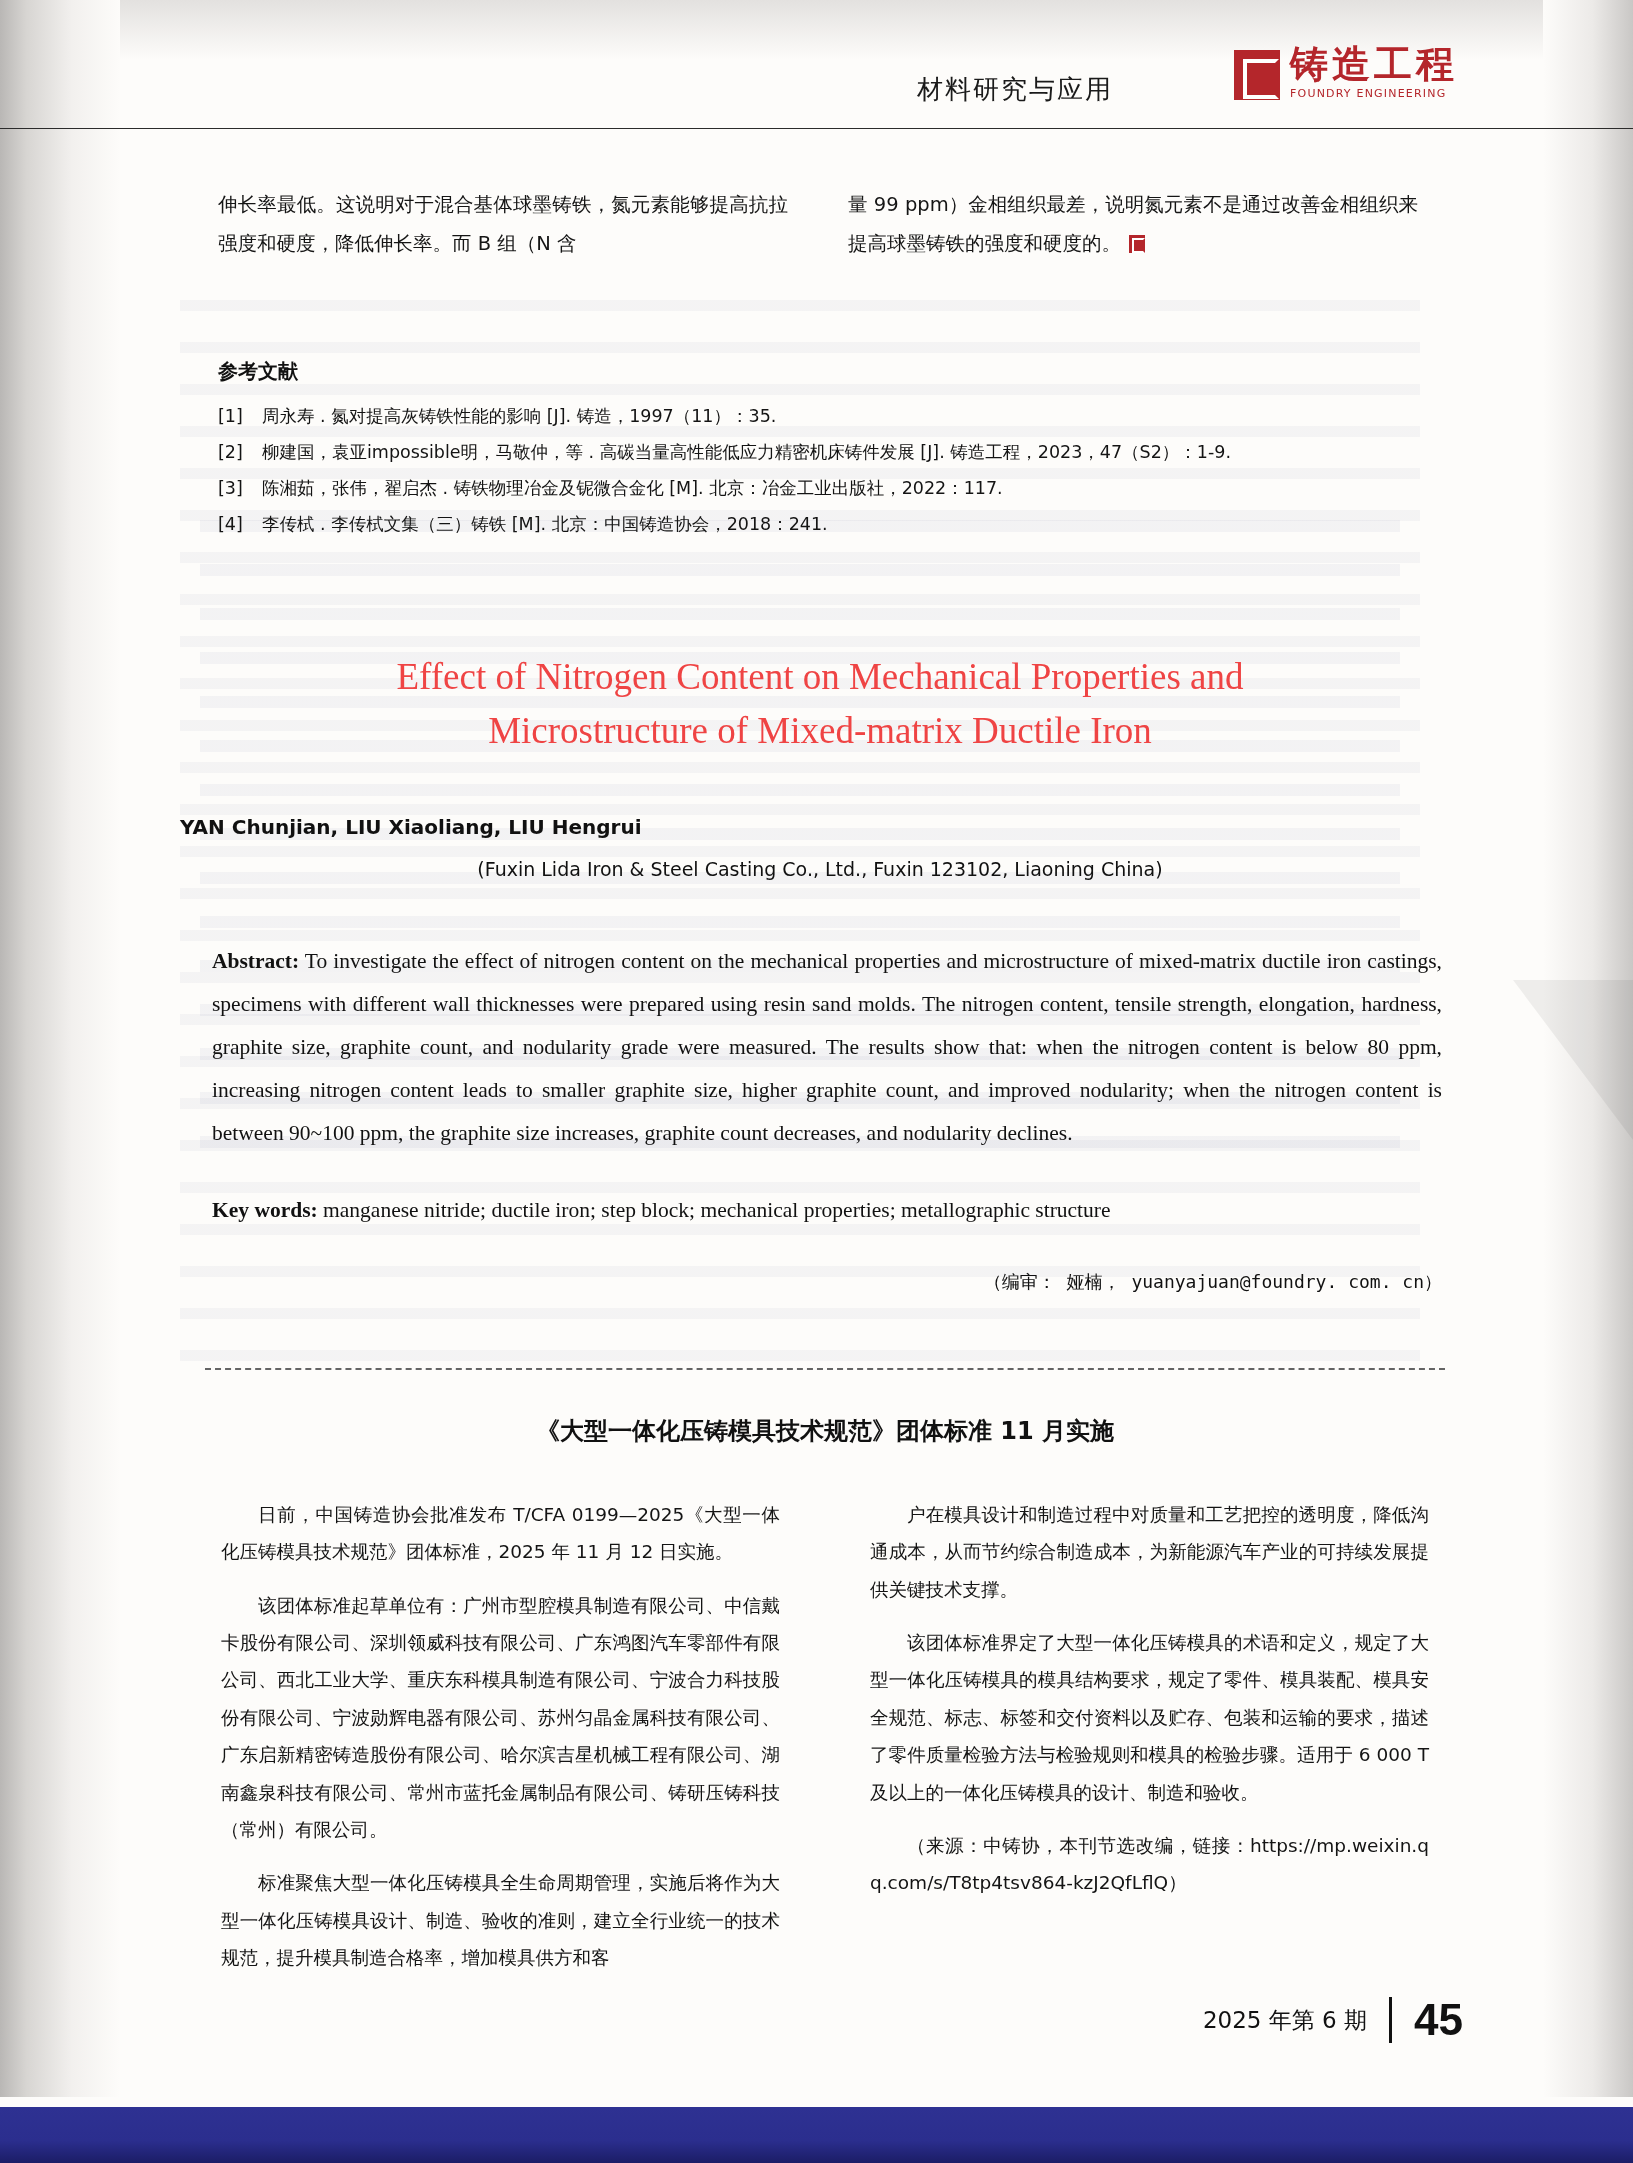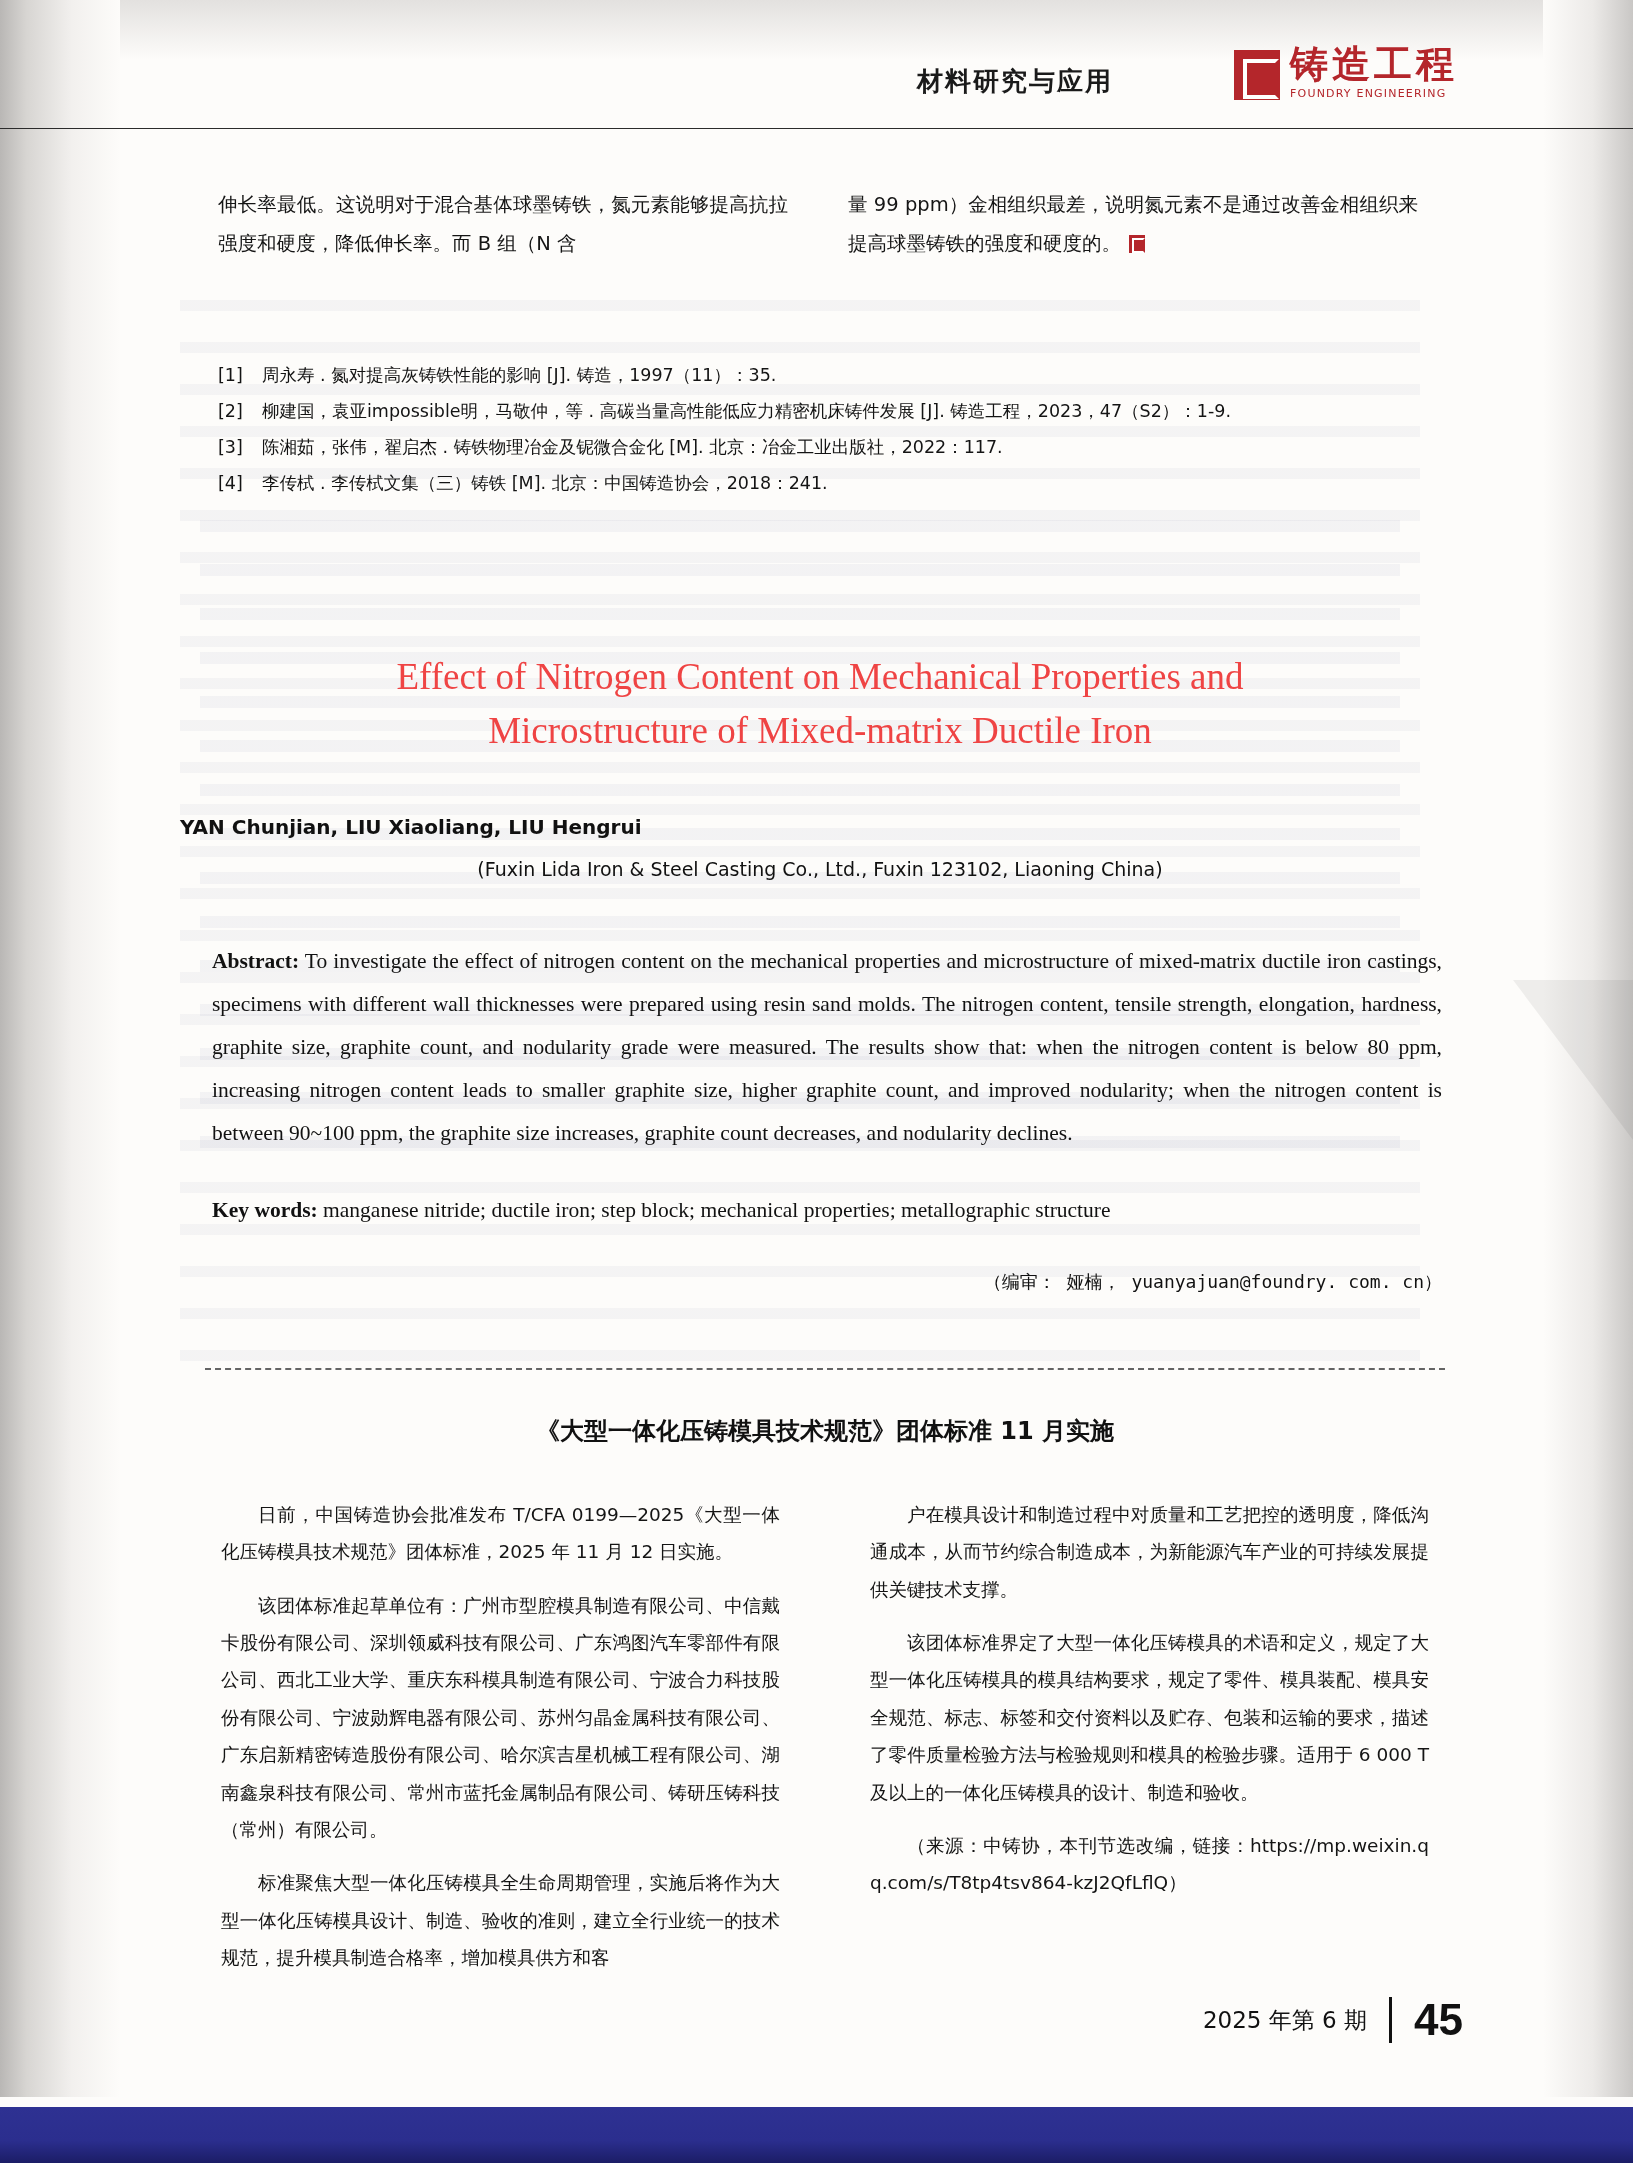"材料研究与应用" .header-title { font-weight: 700 -> 400; top: 64px -> 72px }
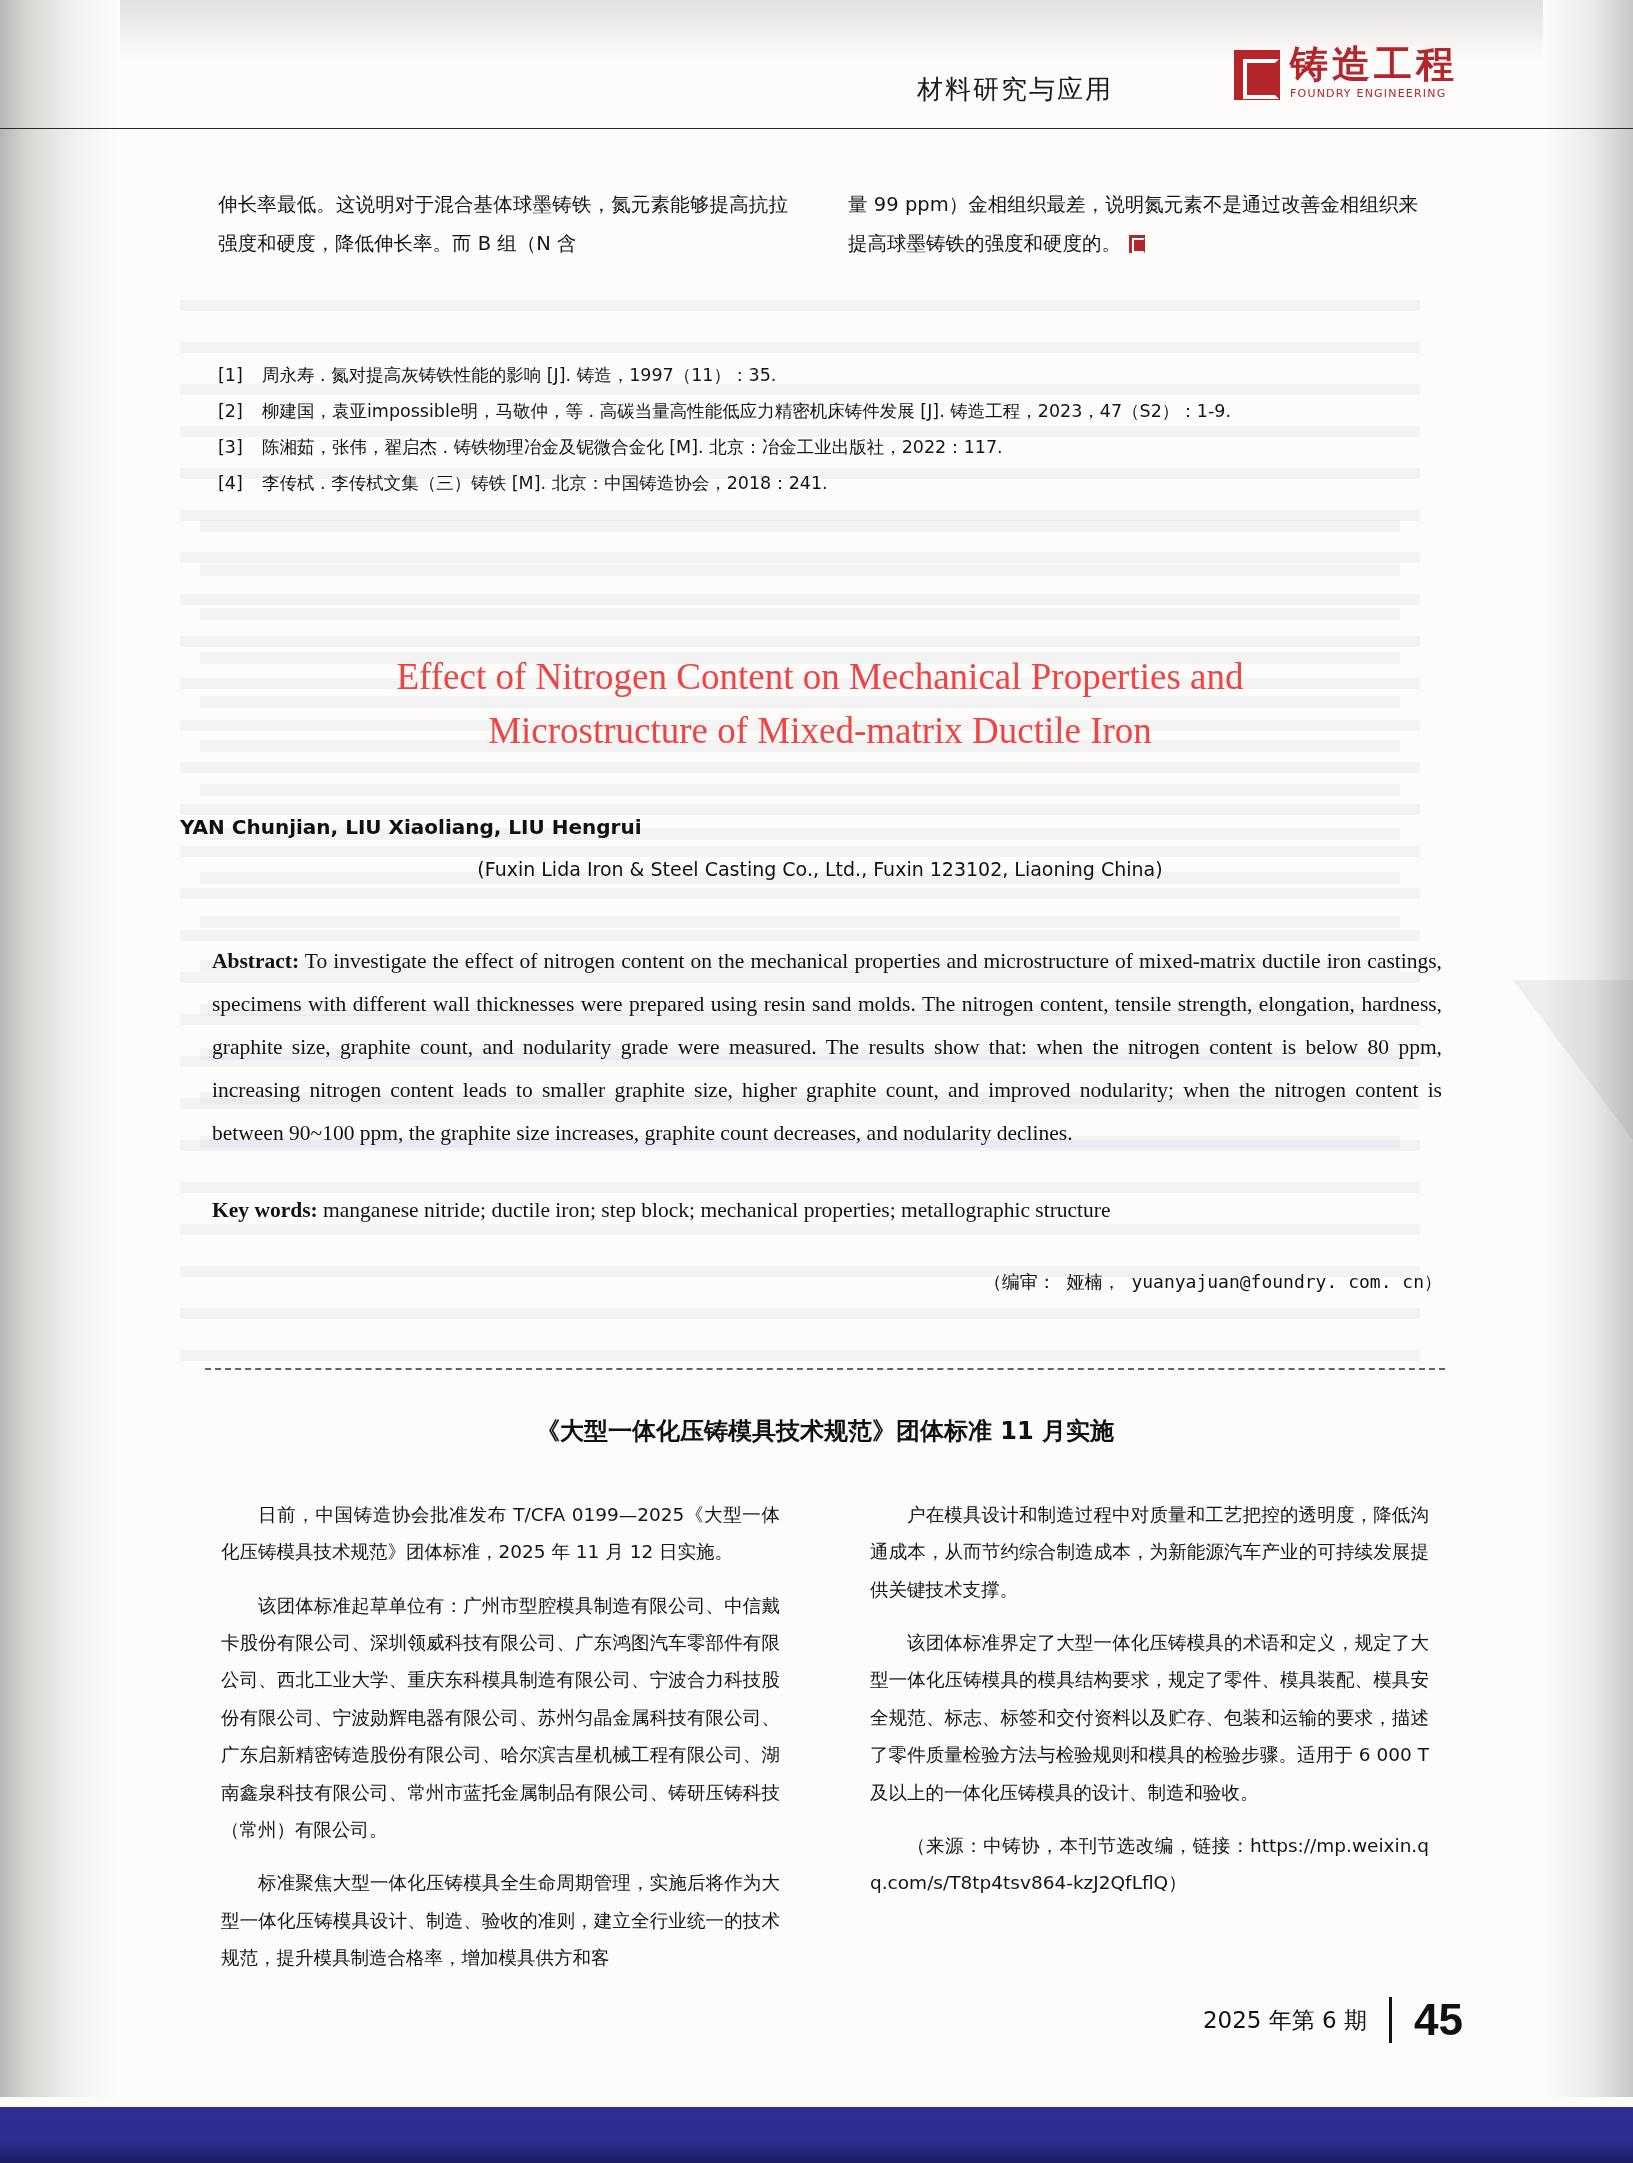"参考文献" div.refs-title { html: none -> <div>参考文献</div> }
